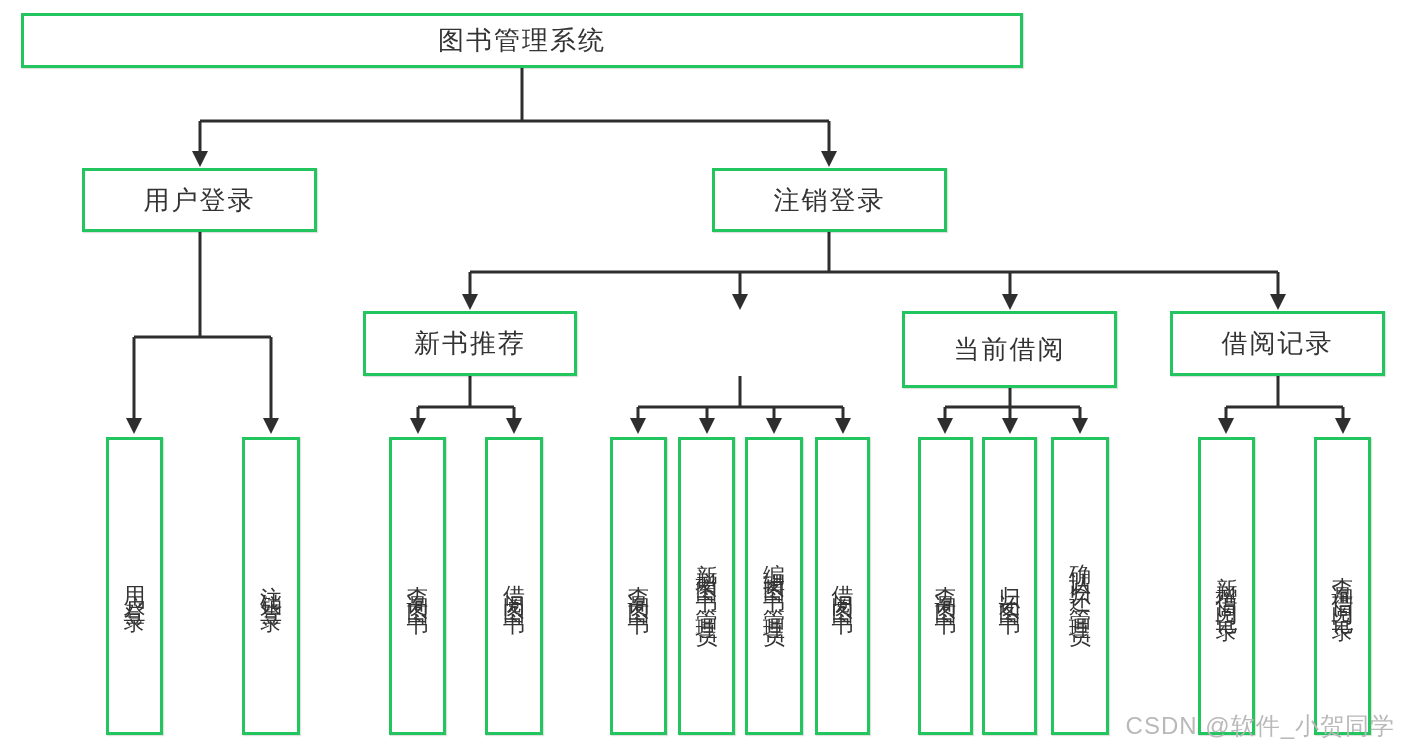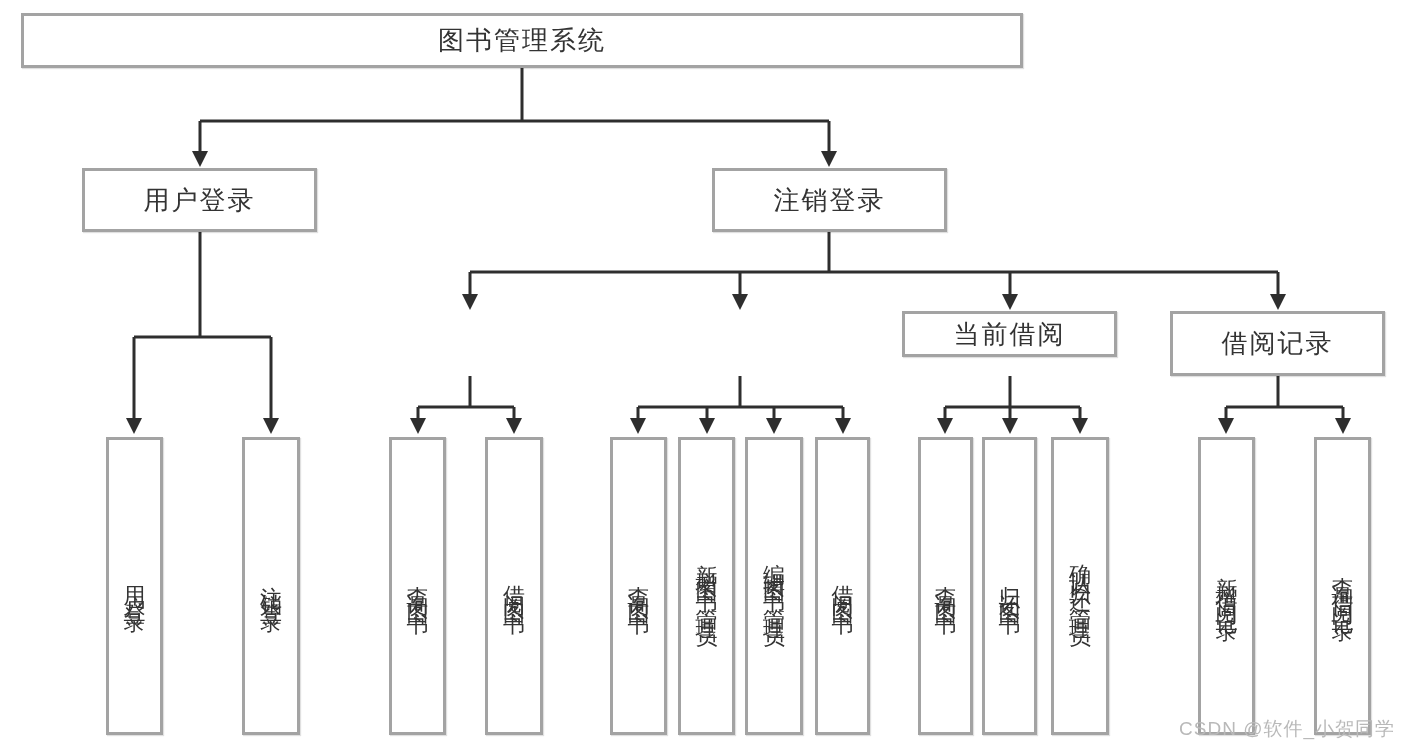"图书管理系统" .node { border: 3px solid #a3a3a3 -> 3px solid #22c55e }
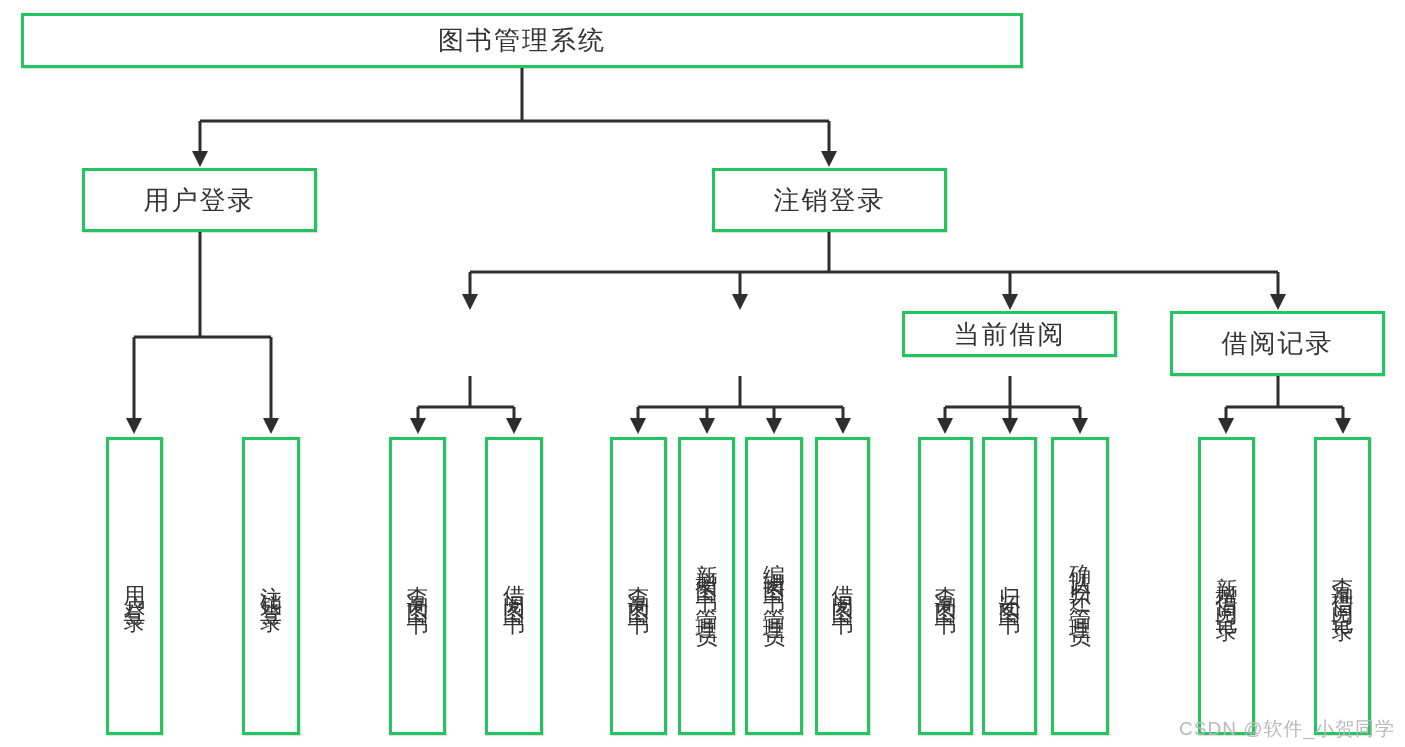"新书推荐" div.node { html: none -> <div> <span>新书推荐</span> </div> }
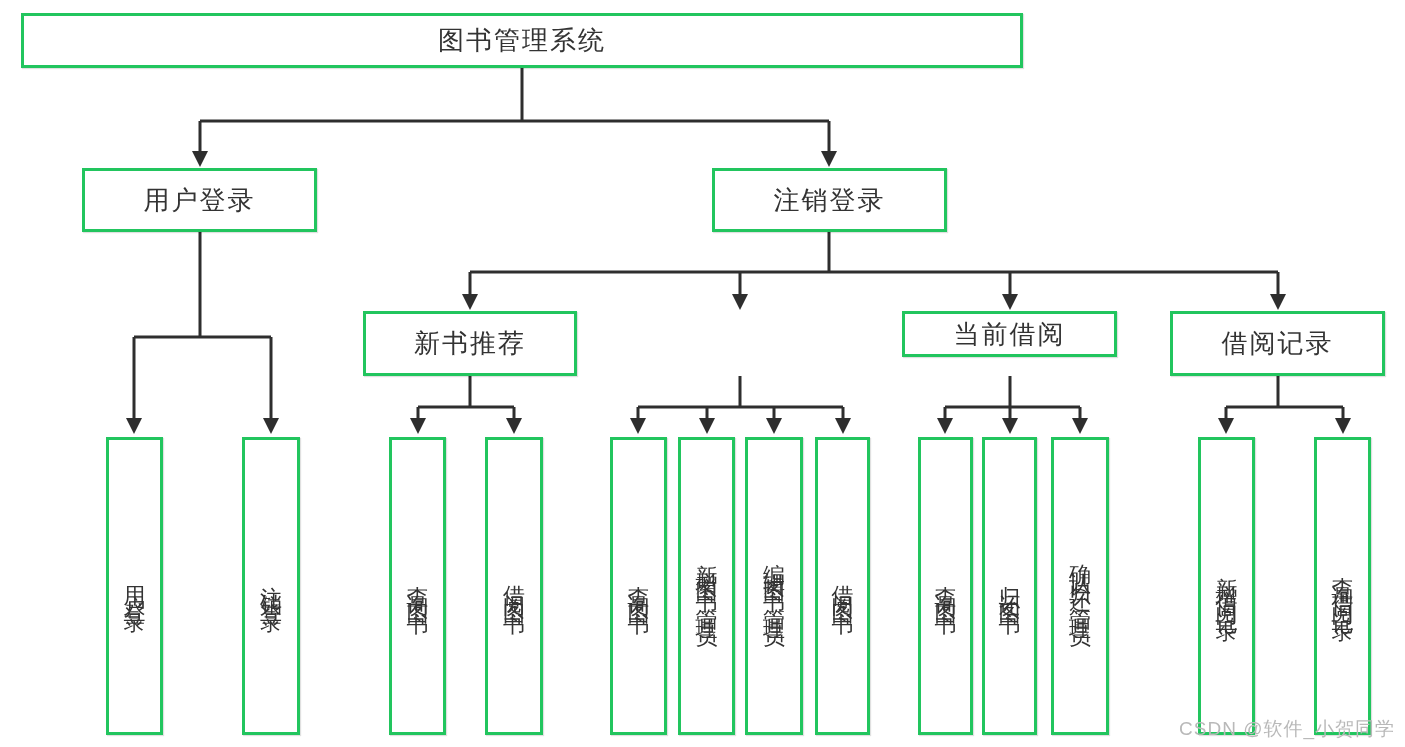"当前借阅" div.node { height: 46px -> 77px }
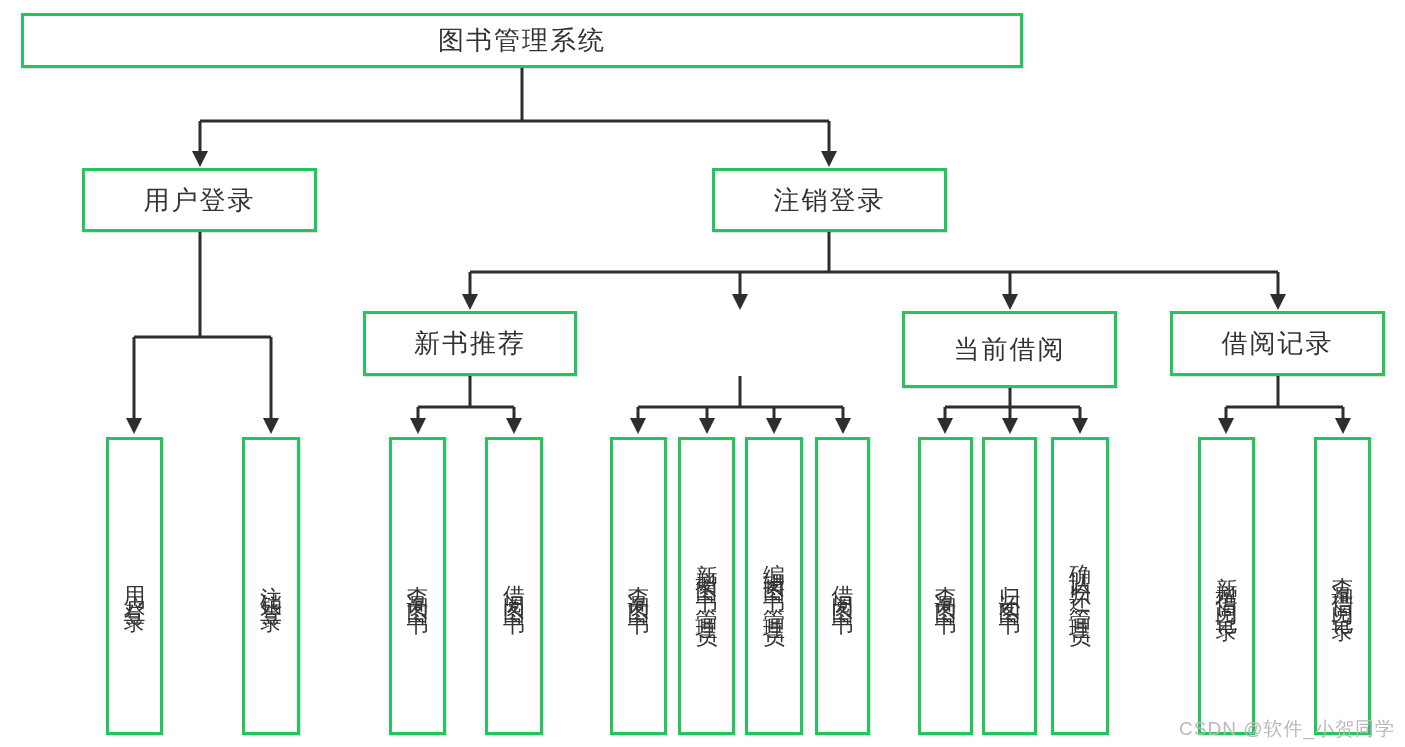"CSDN @软件_小贺同学" .watermark { font-size: 19px -> 24px }
